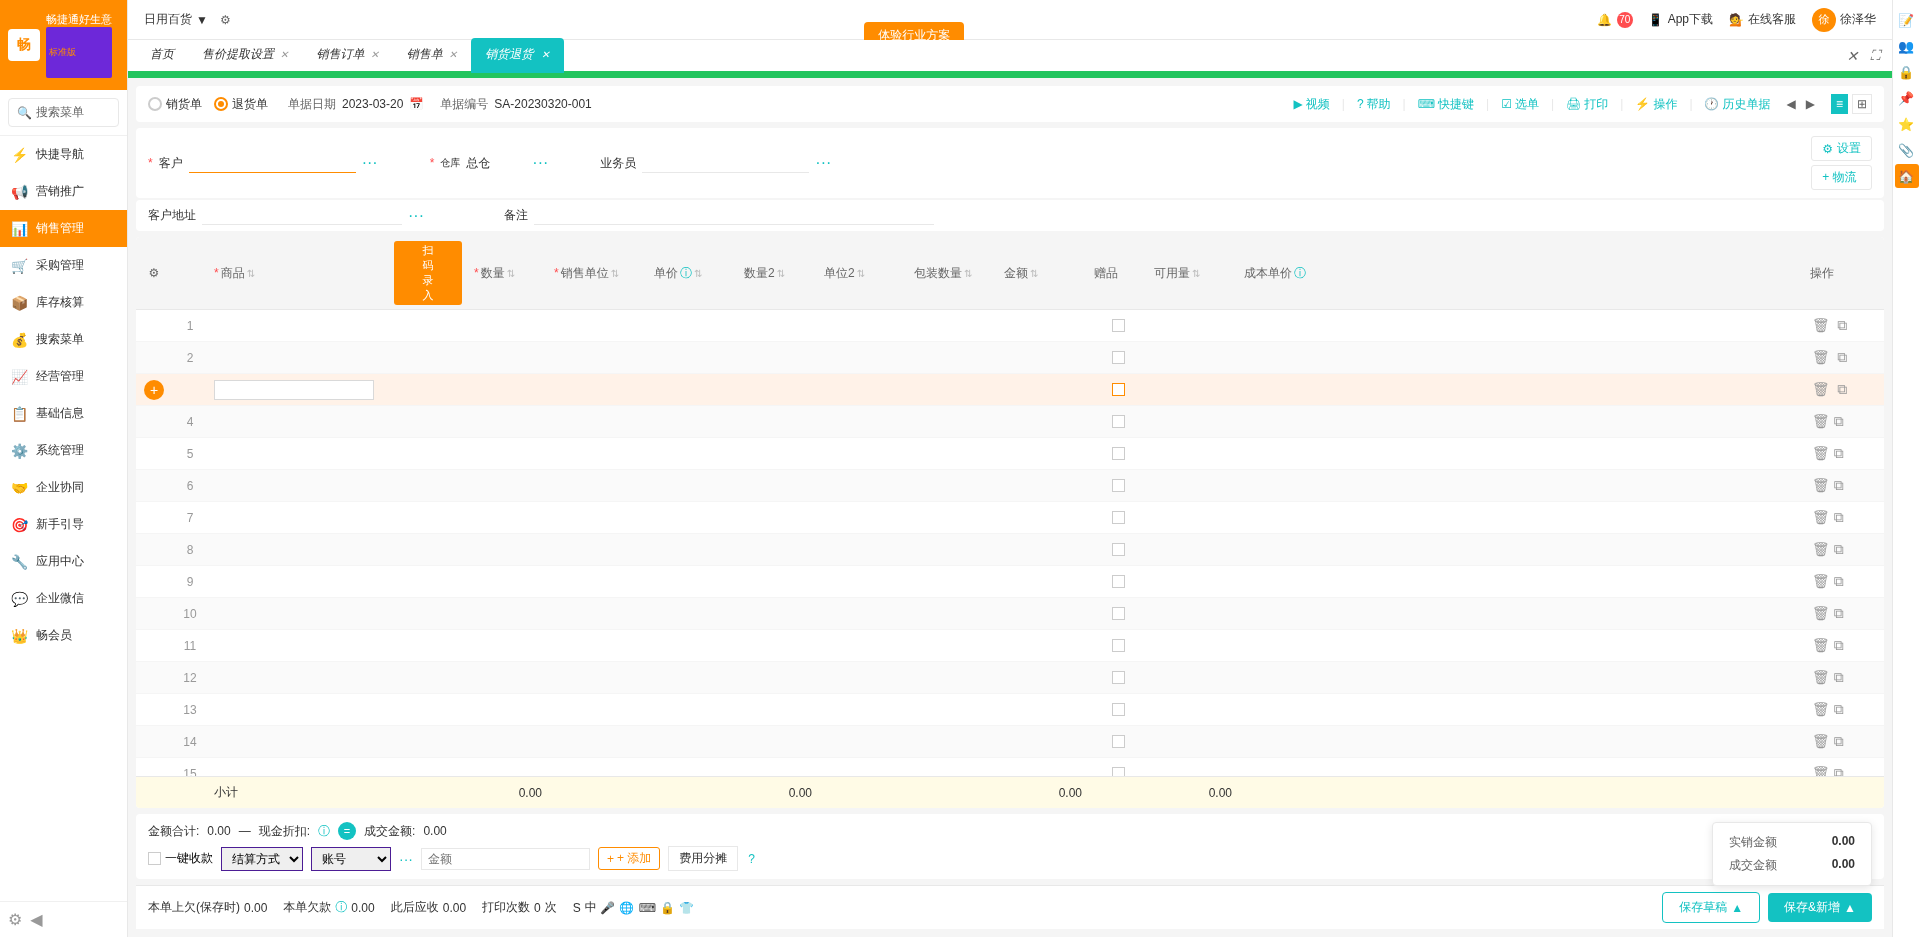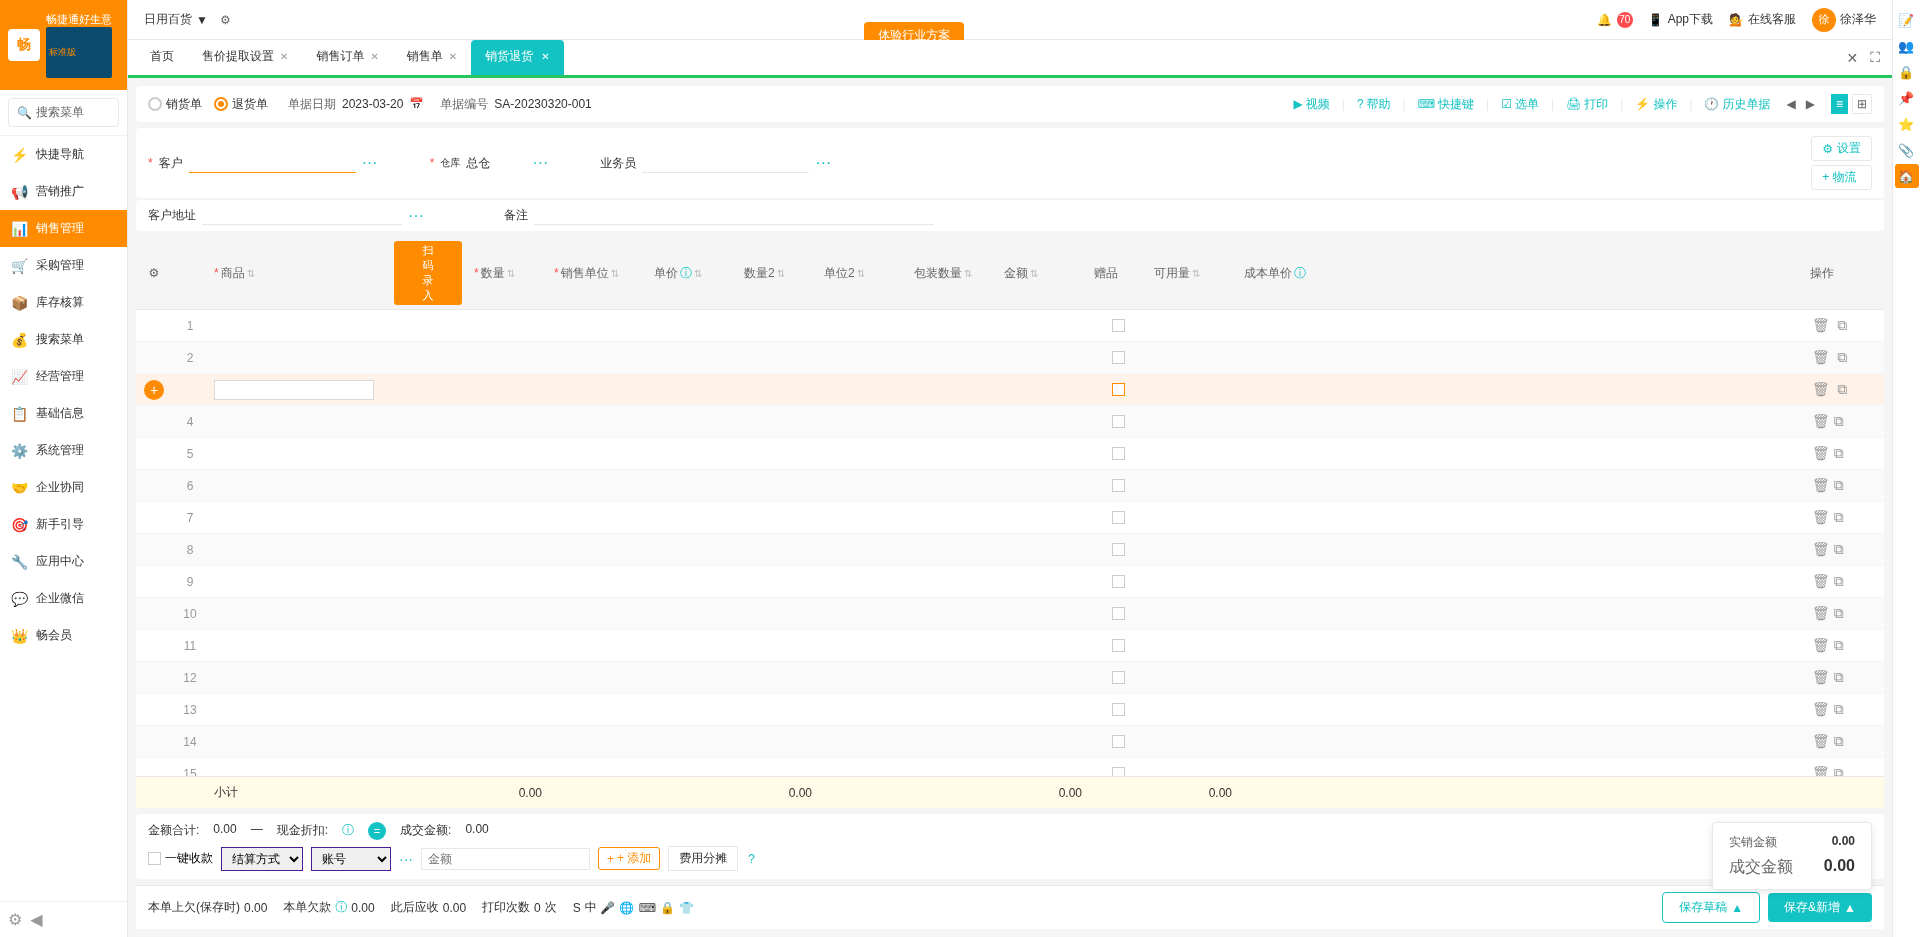"标准版" .sidebar-logo-badge { background: #0c4a6e -> #6d28d9 }
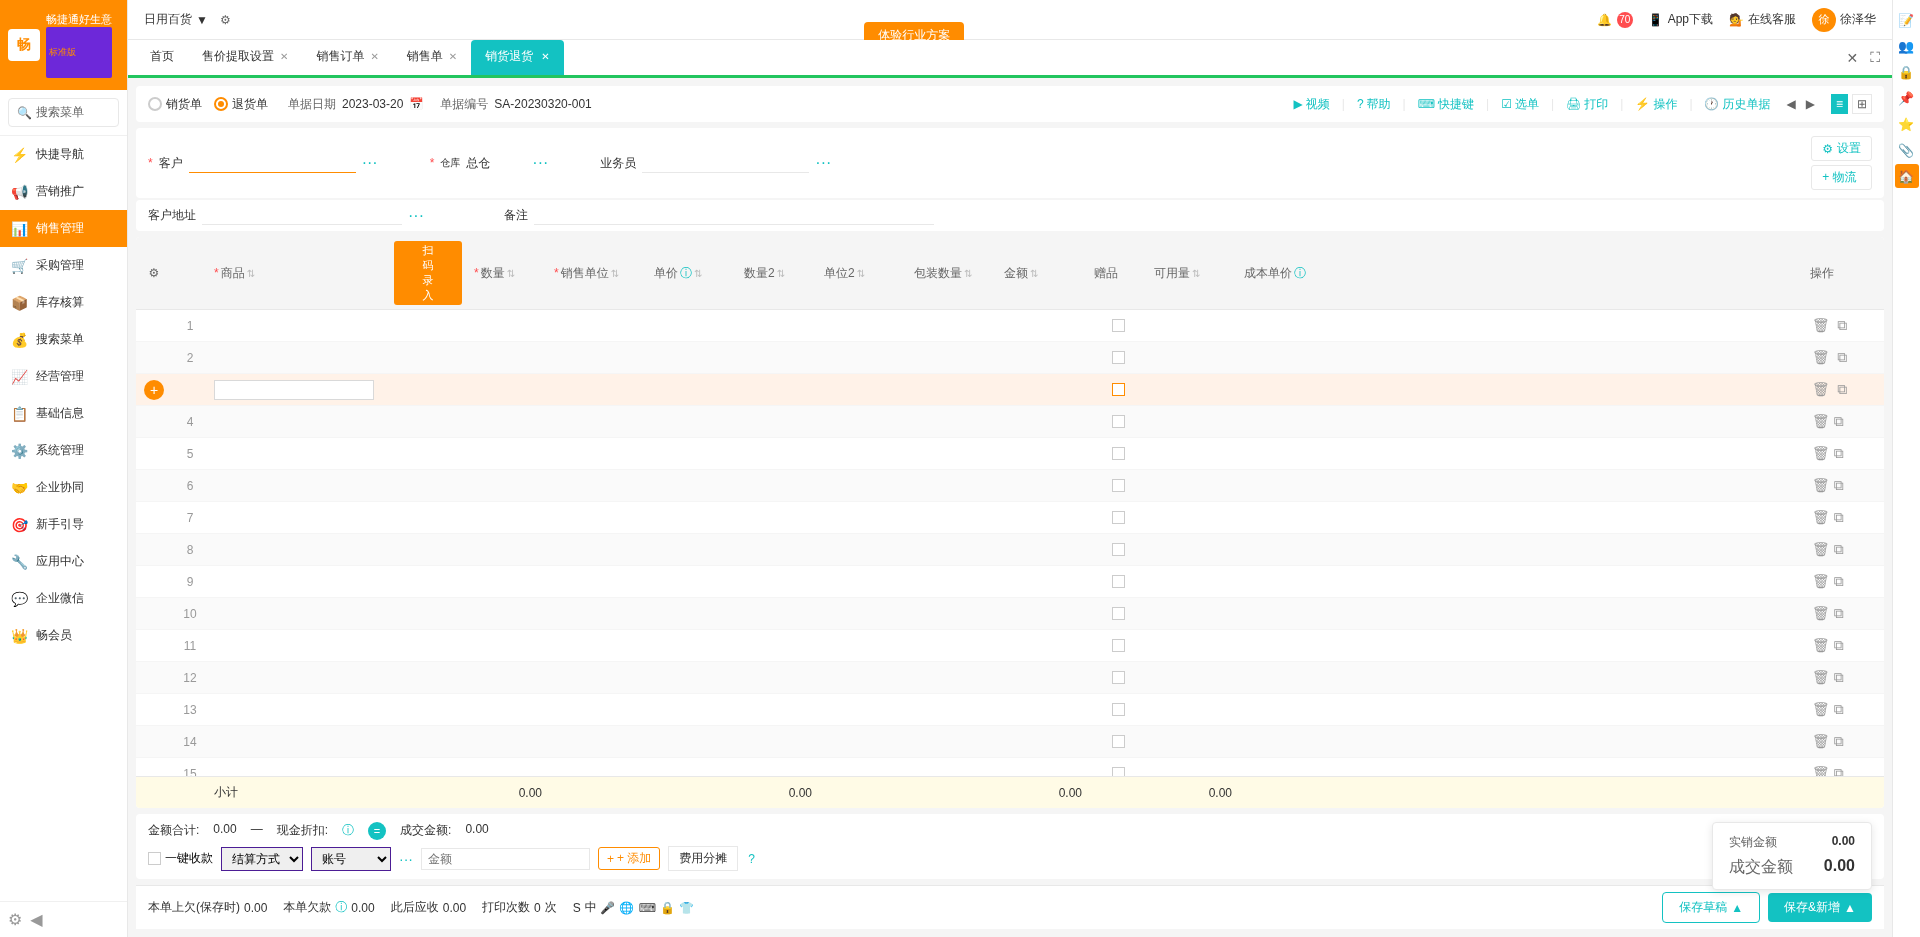"首页" .tab-bar { border-bottom: 3px solid #22c55e -> 7px solid #22c55e; font-style: none -> italic }
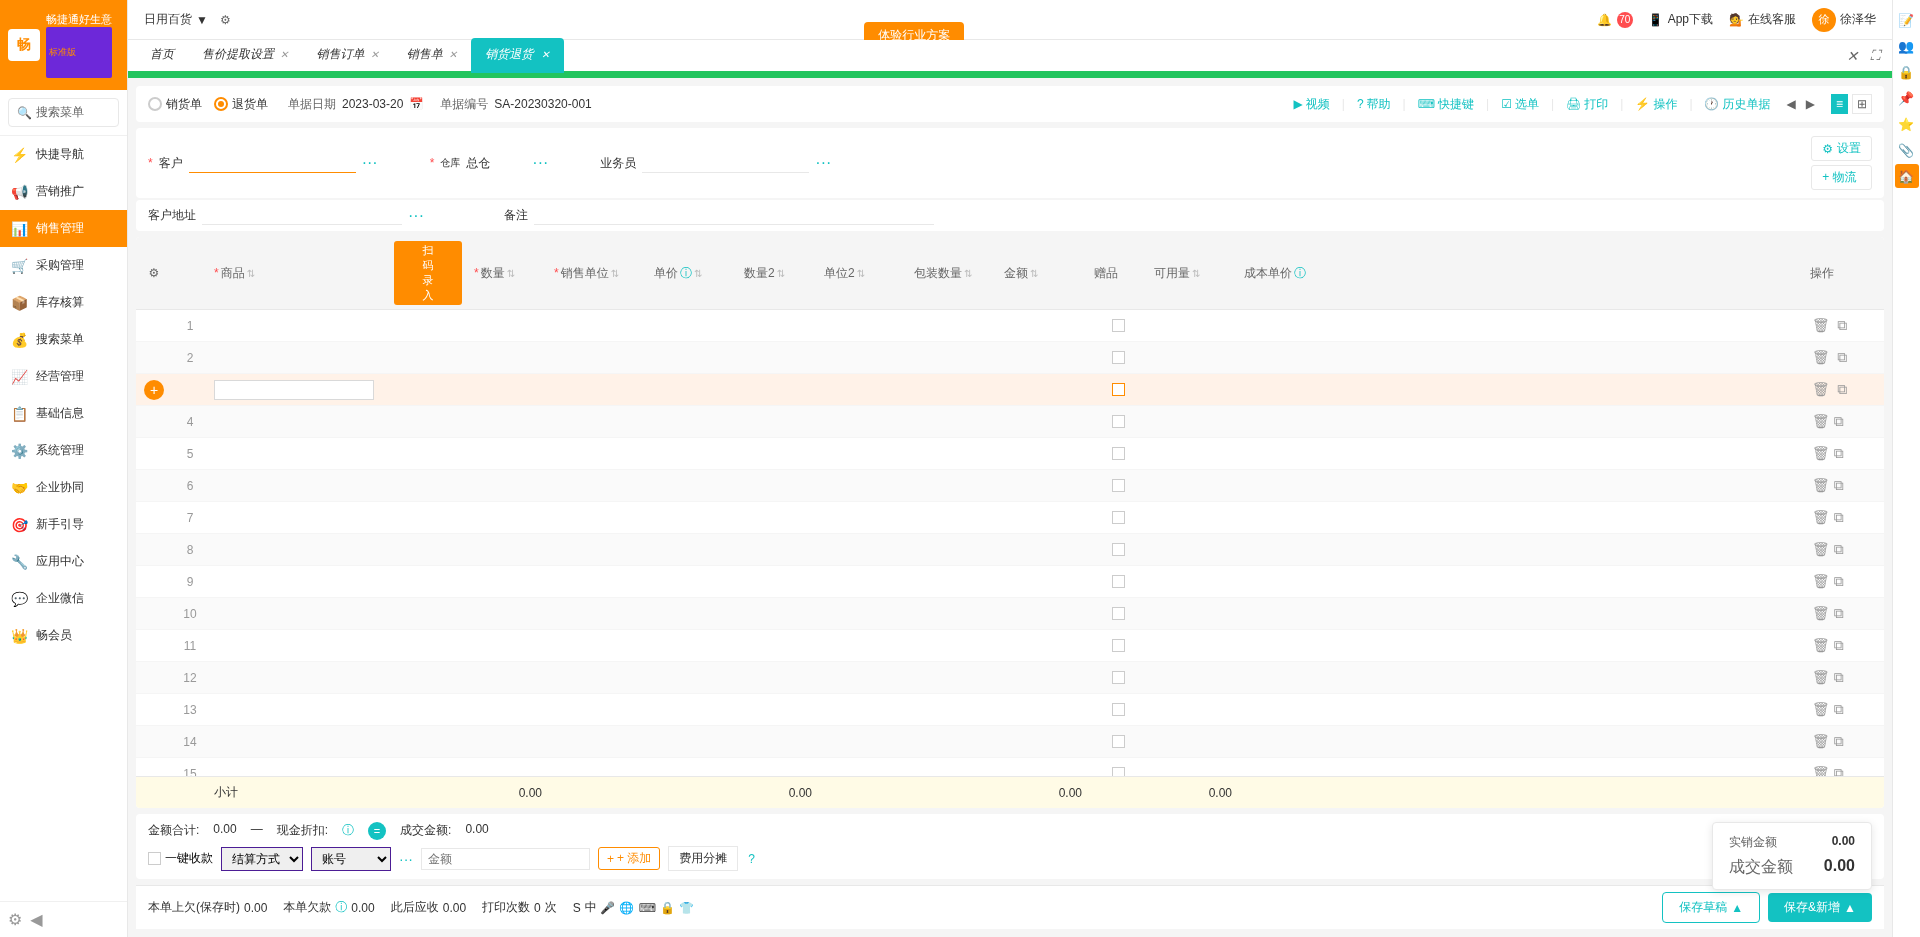"金额合计:" .bottom-row1 { align-items: none -> center; gap: 14px -> 8px }
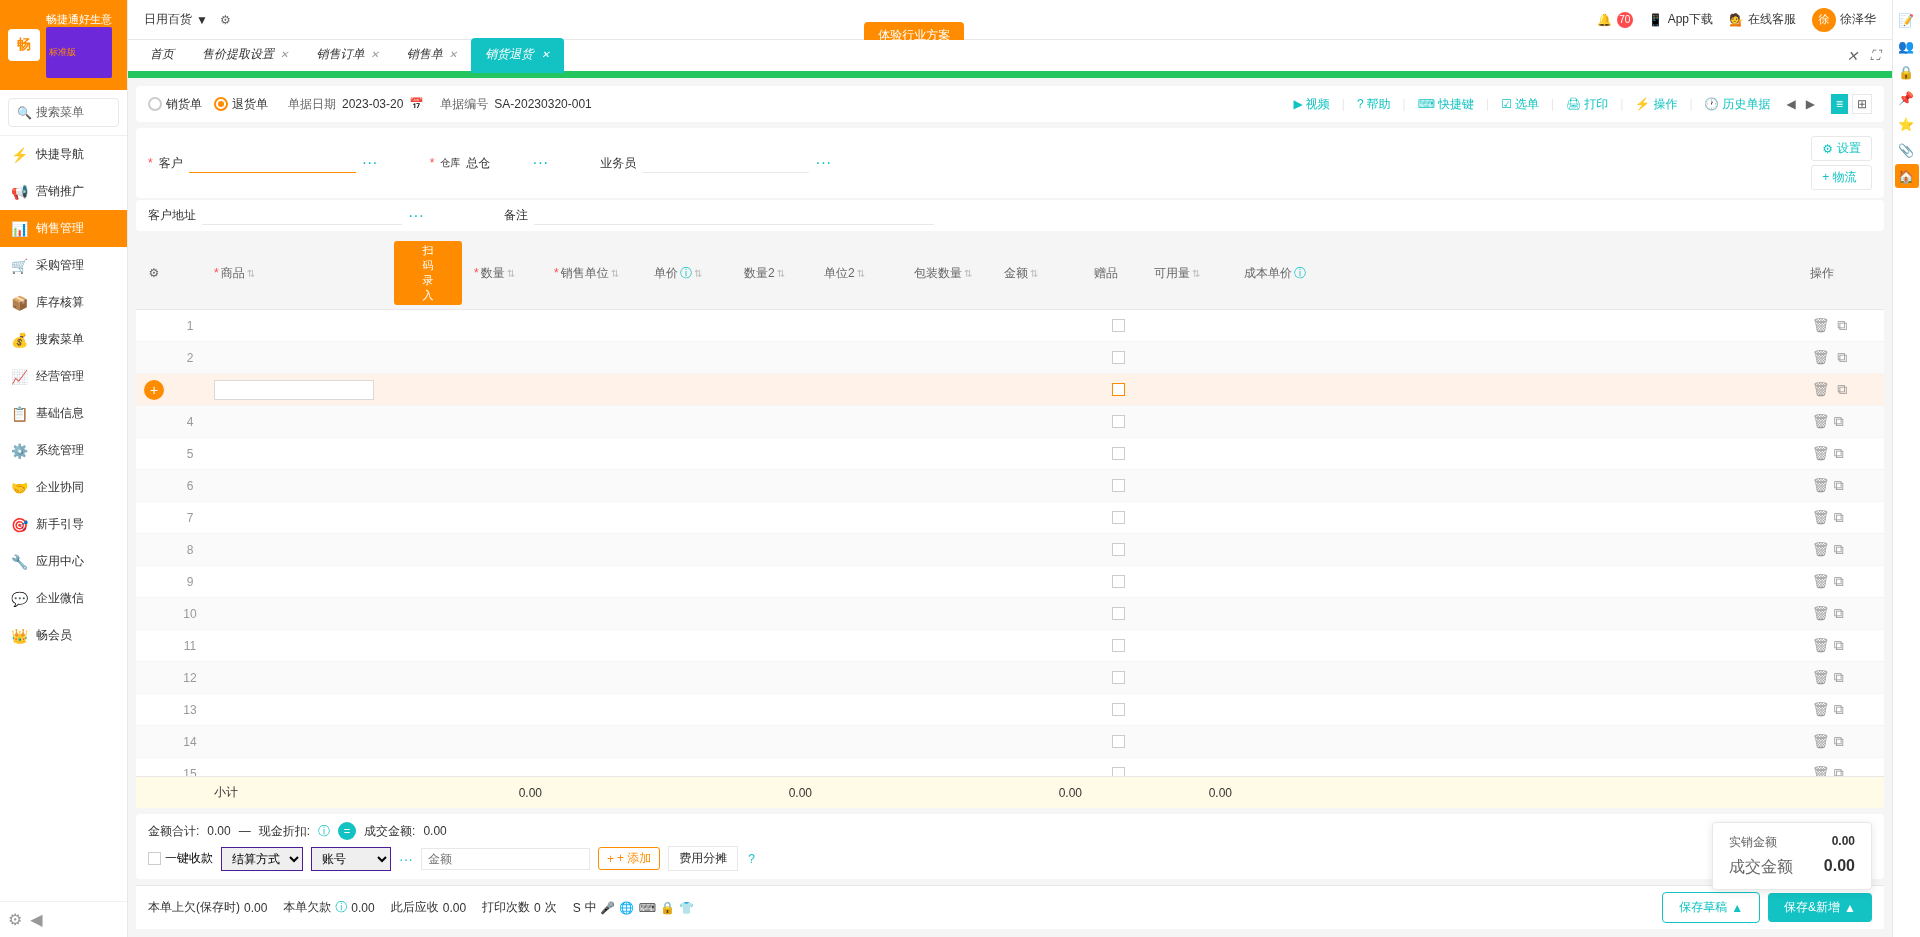"成交金额" div { font-size: 16px -> 12px }
